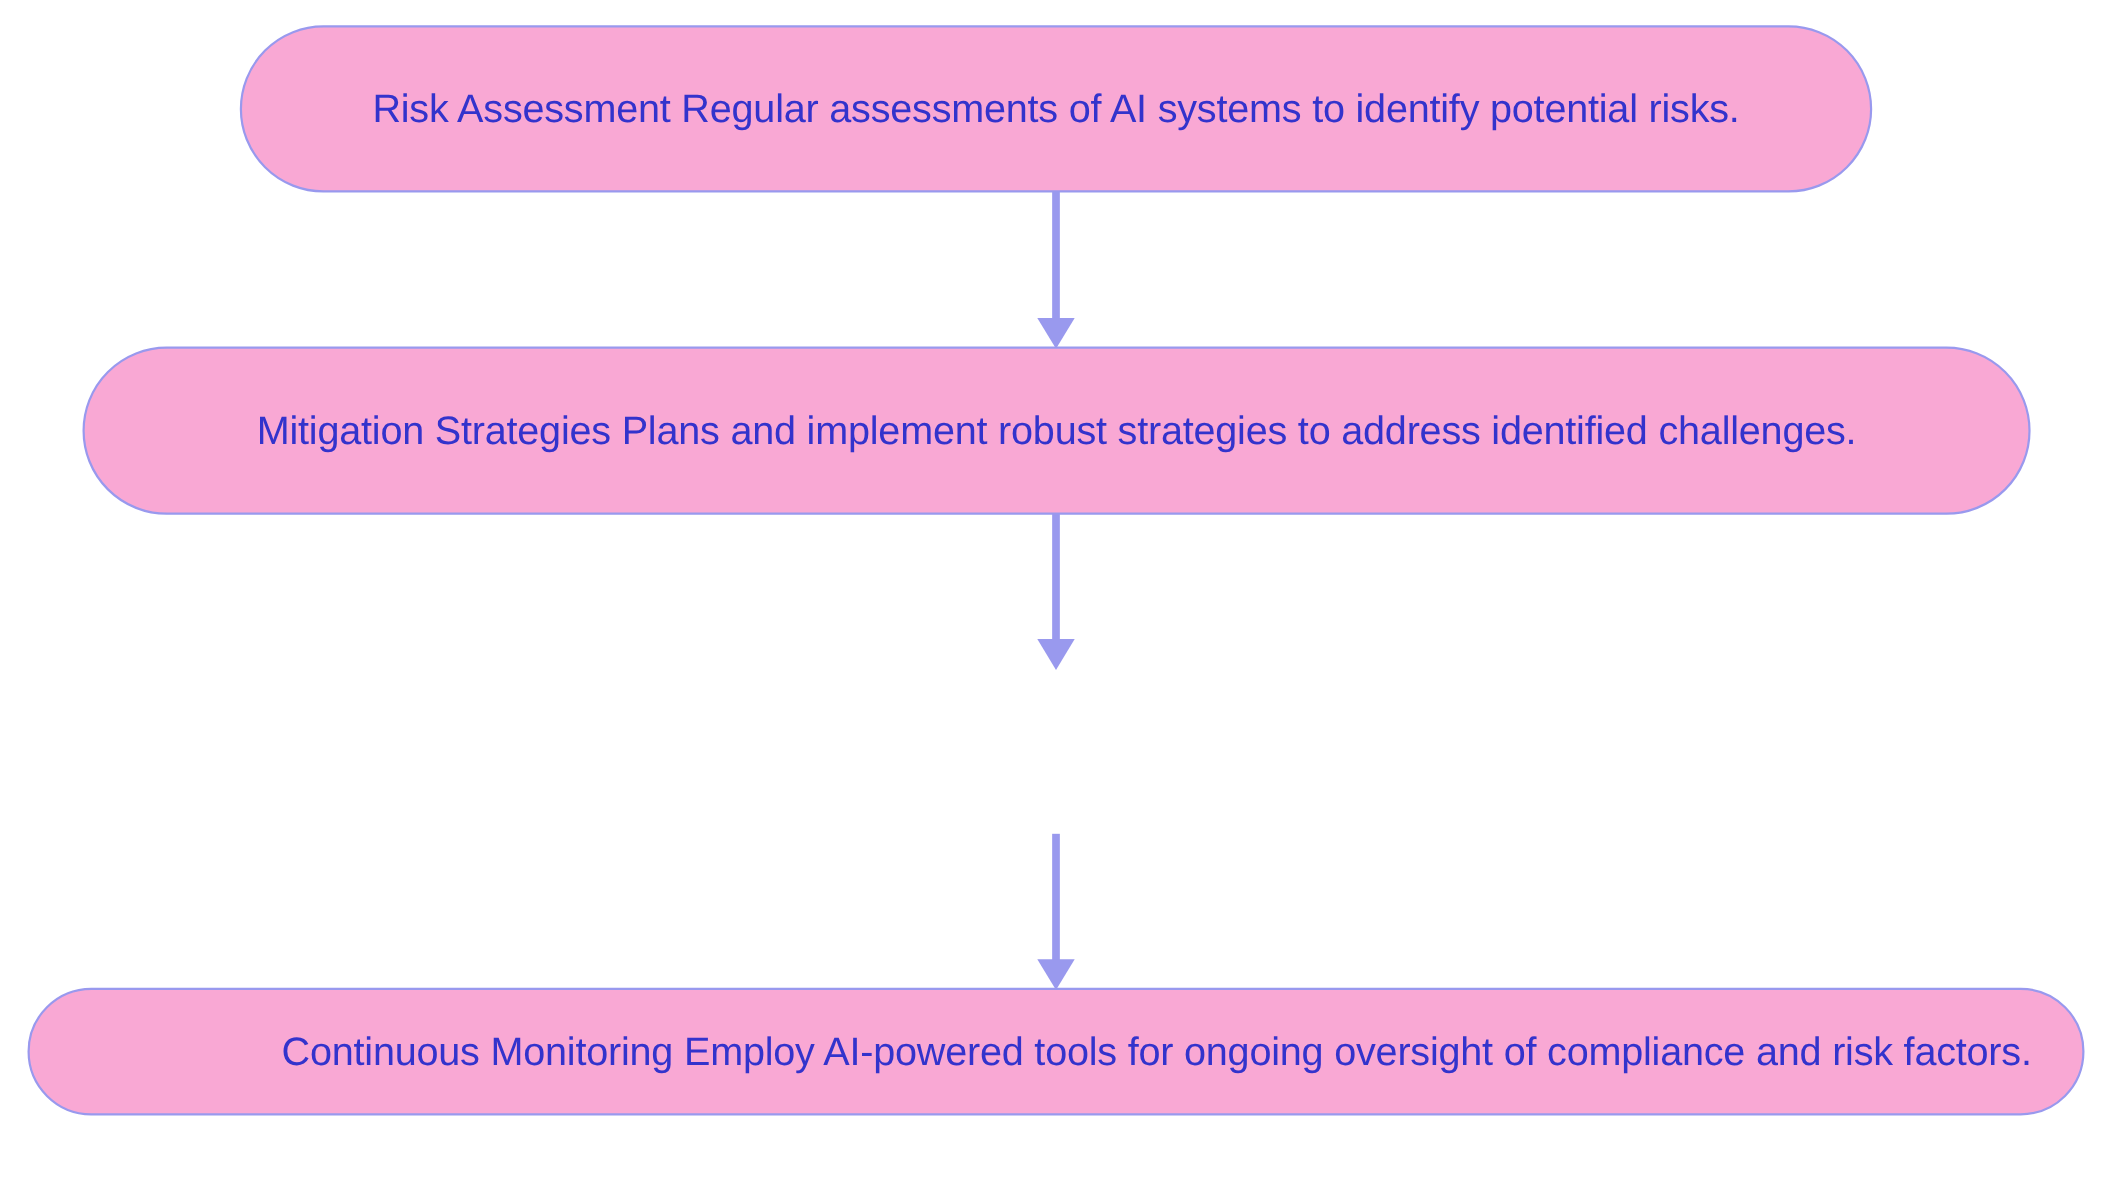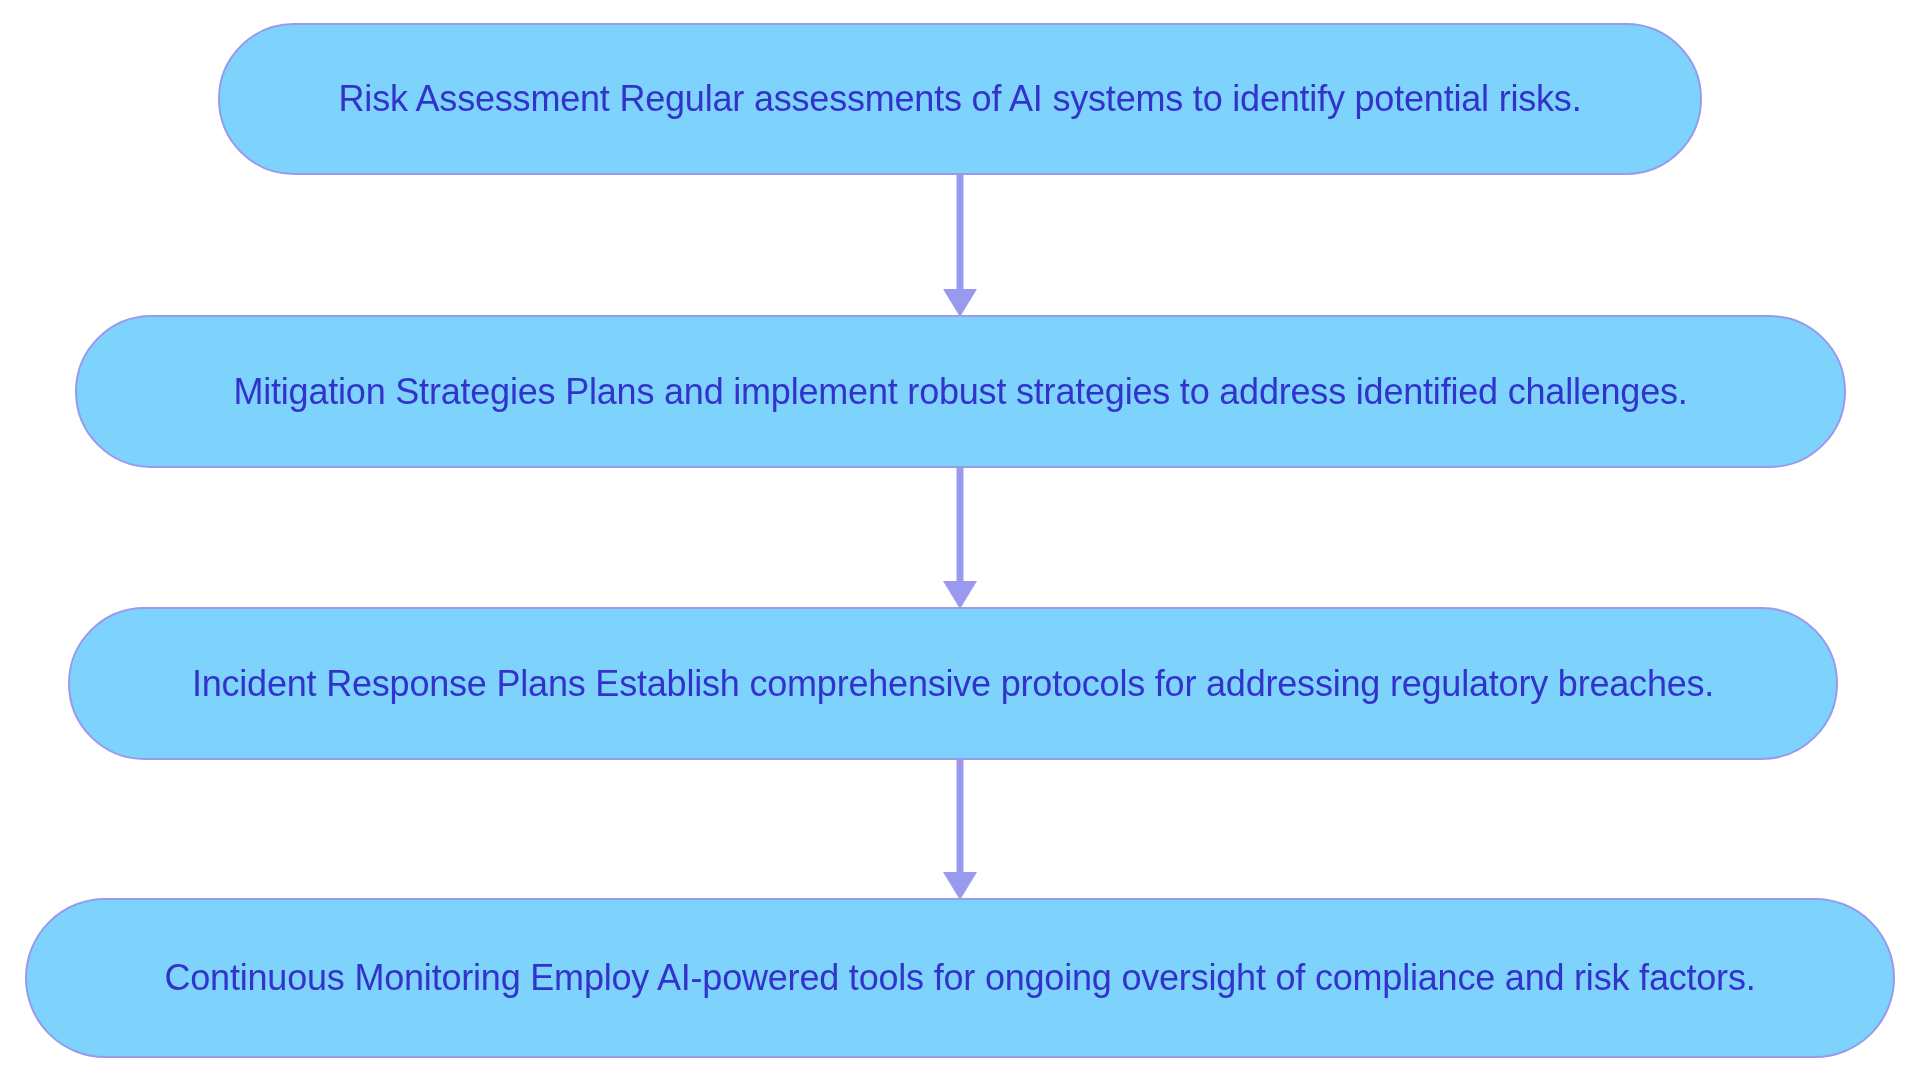"Risk Assessment Regular assessments of" .node { background: #7dd3fc -> #f9a8d4 }
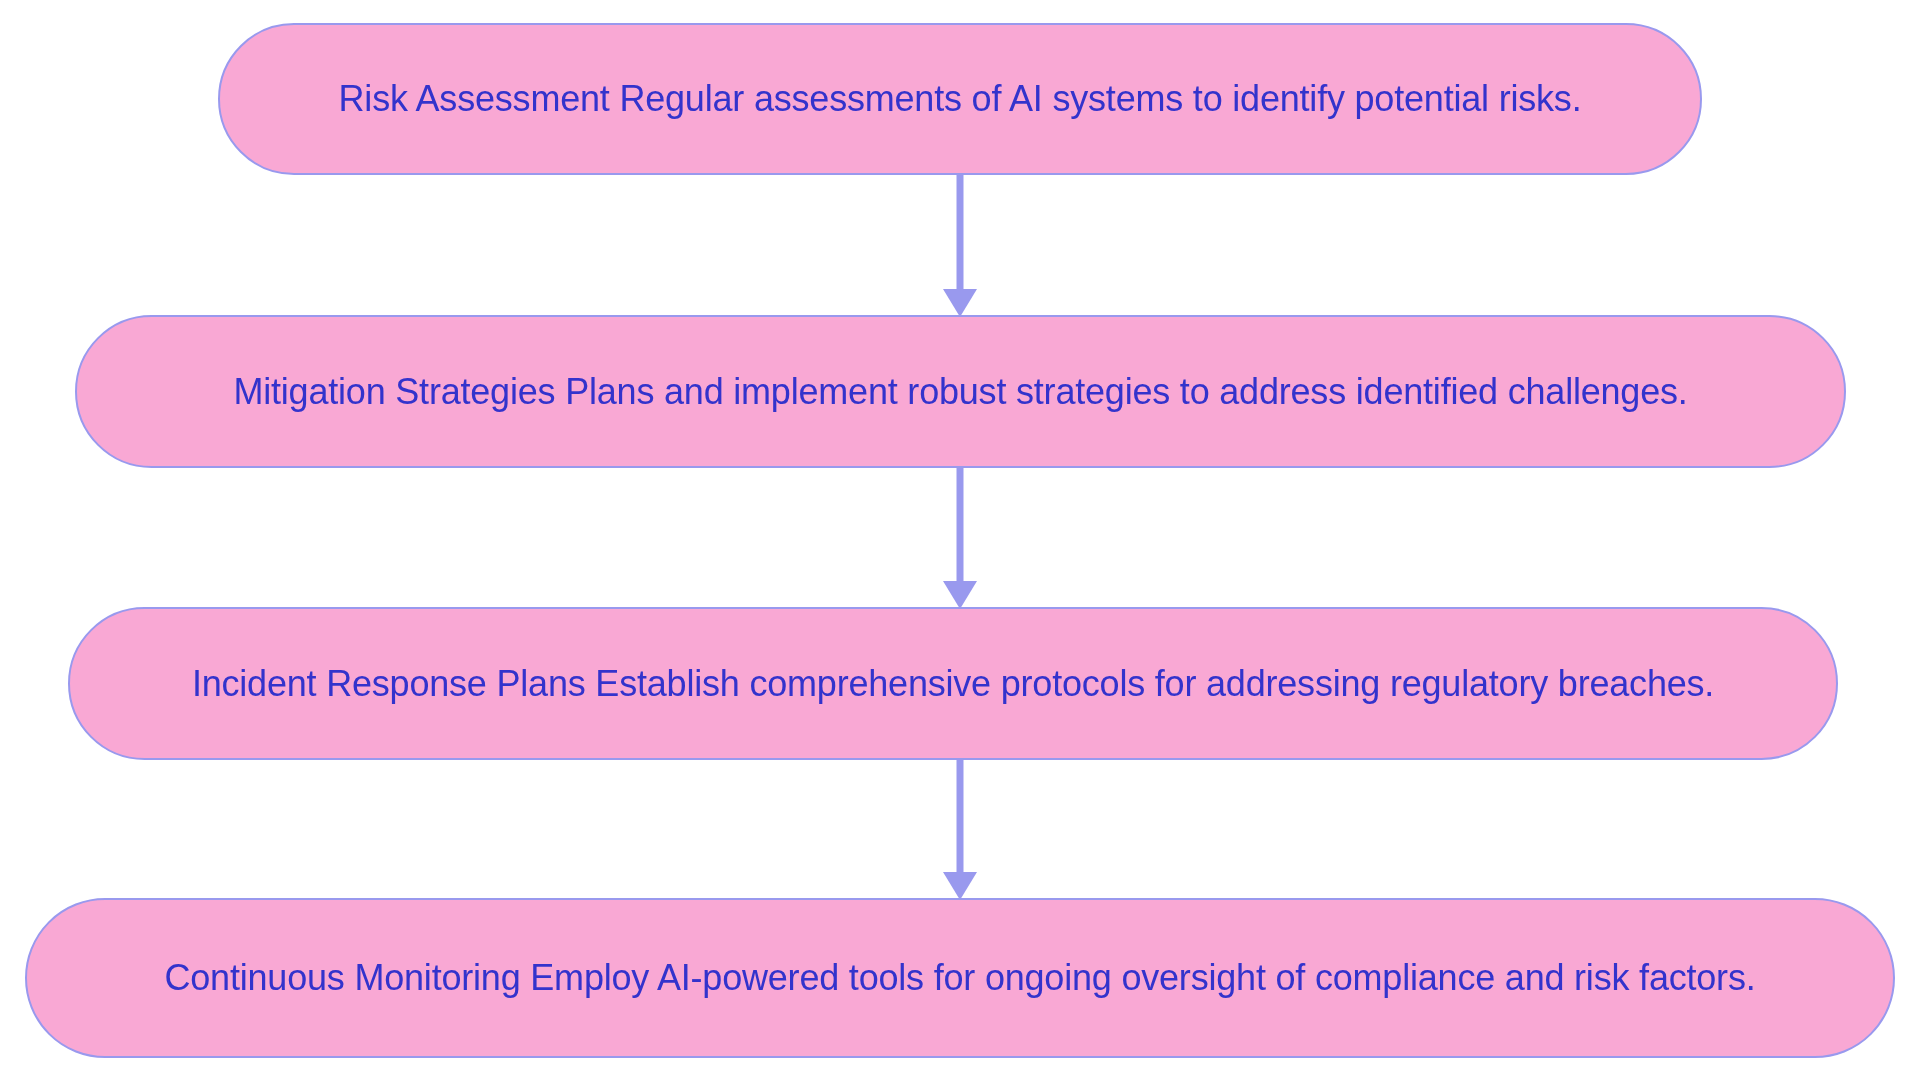"Incident Response Plans Establish" div.node { html: <div> <span>Incident Response Plans Establish comprehensive protocols for addressing regulatory breaches.</span> </div> -> none }
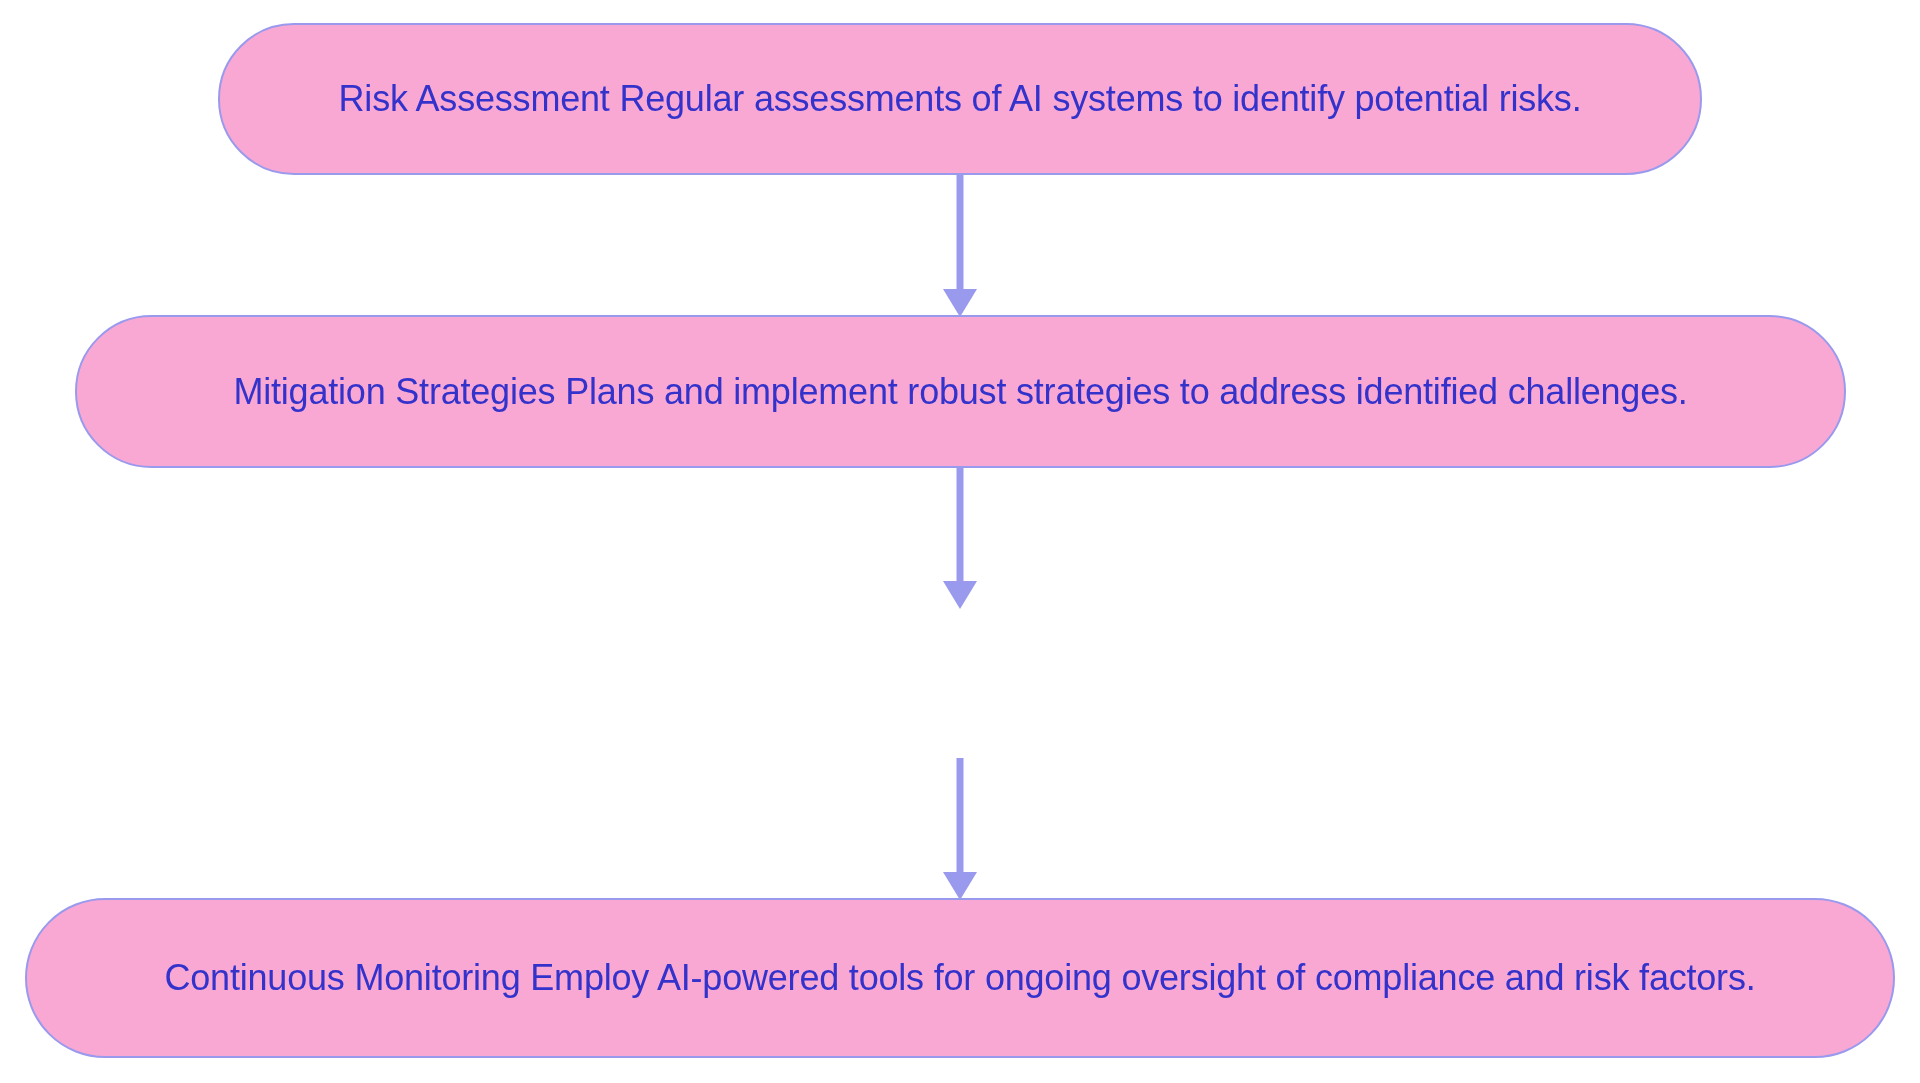"Continuous Monitoring Employ AI-powered" div.node { height: 160px -> 116px; justify-content: none -> flex-end }
